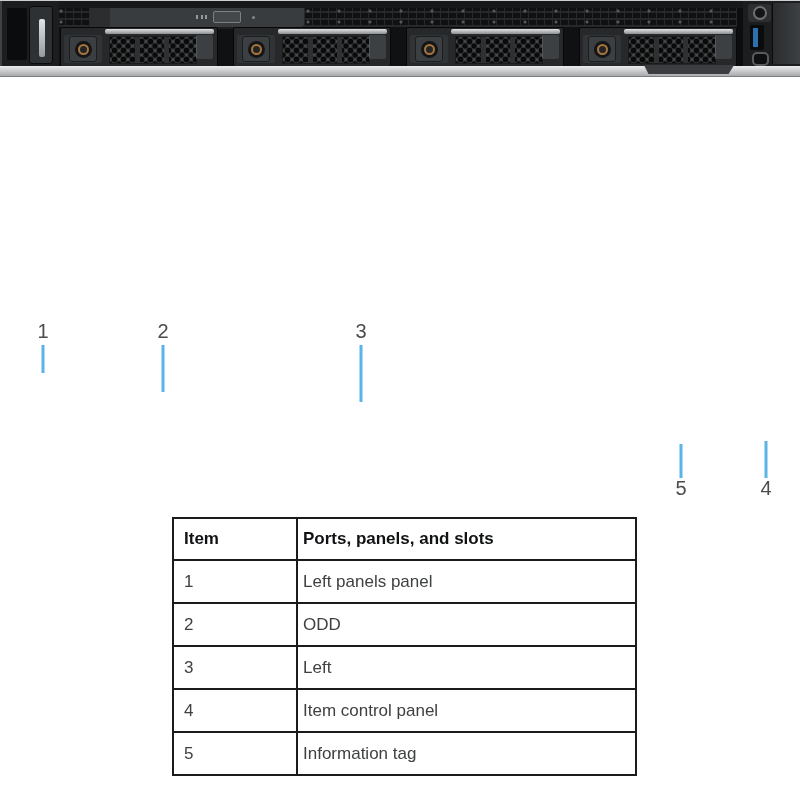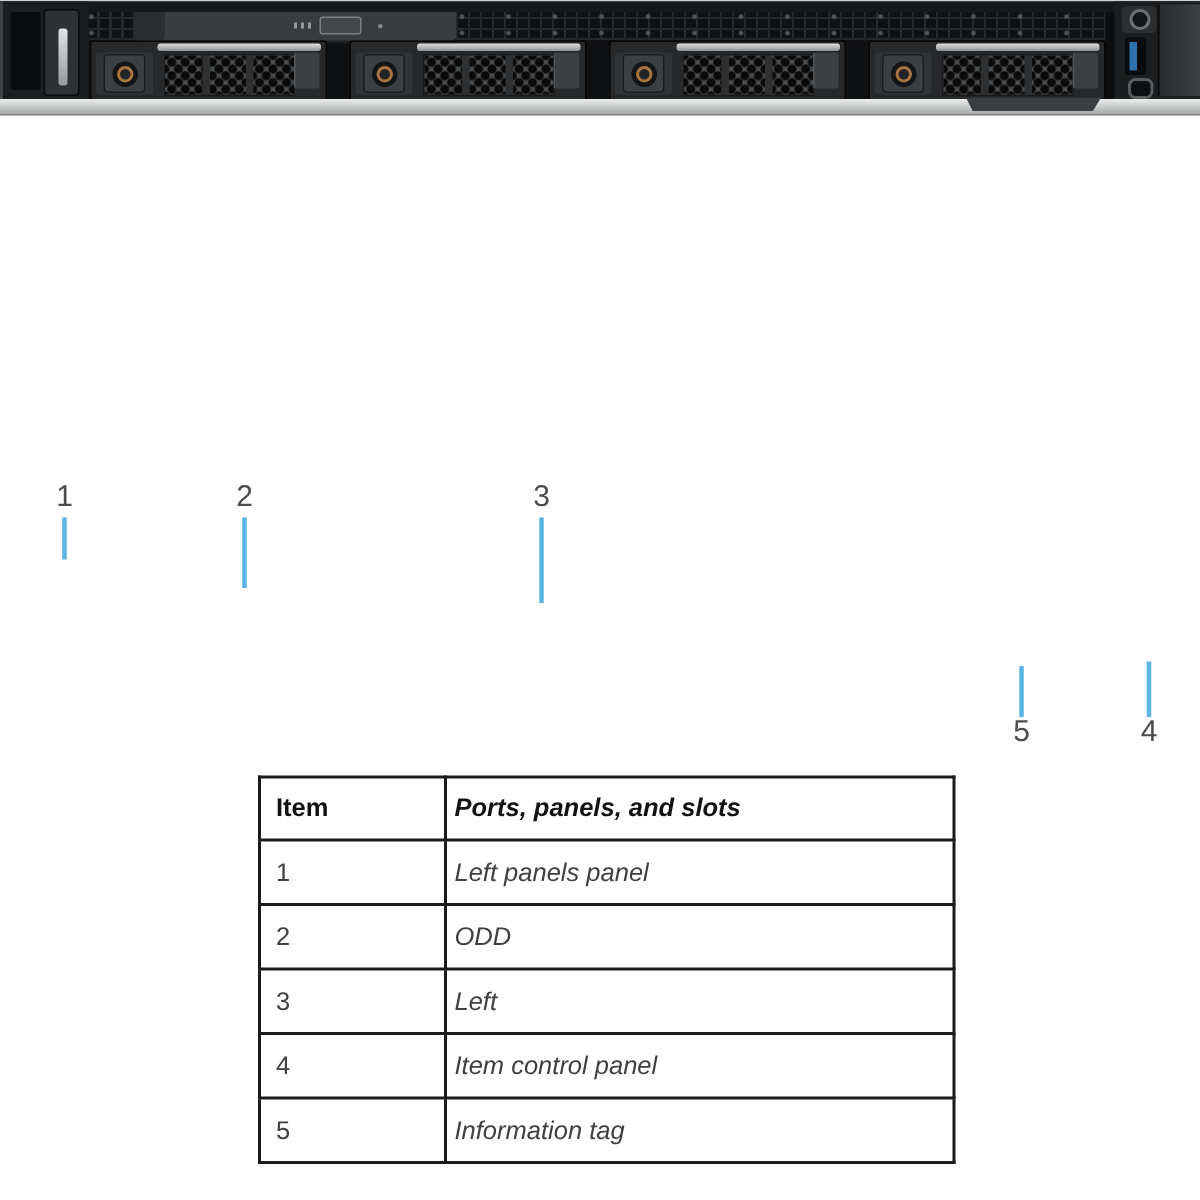"Ports, panels, and slots" .col-desc { font-style: italic -> none }
